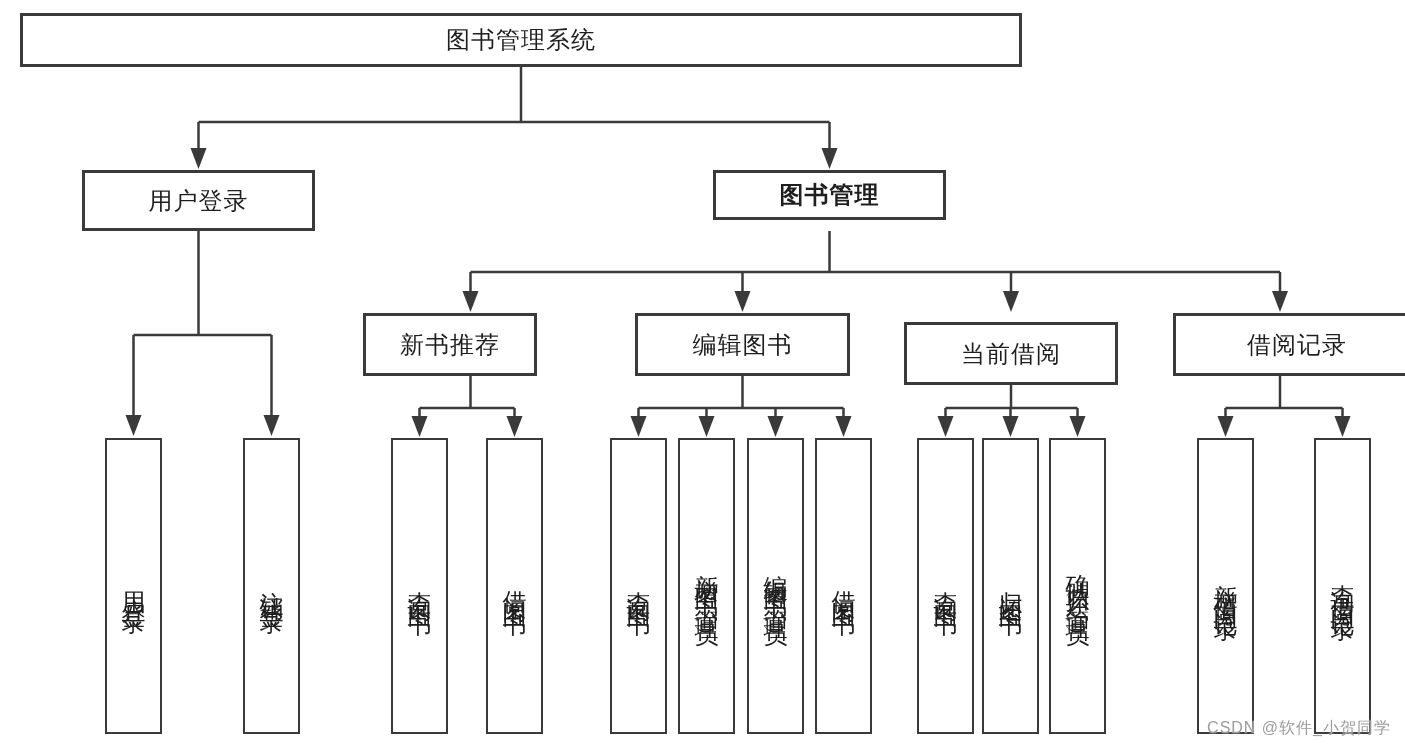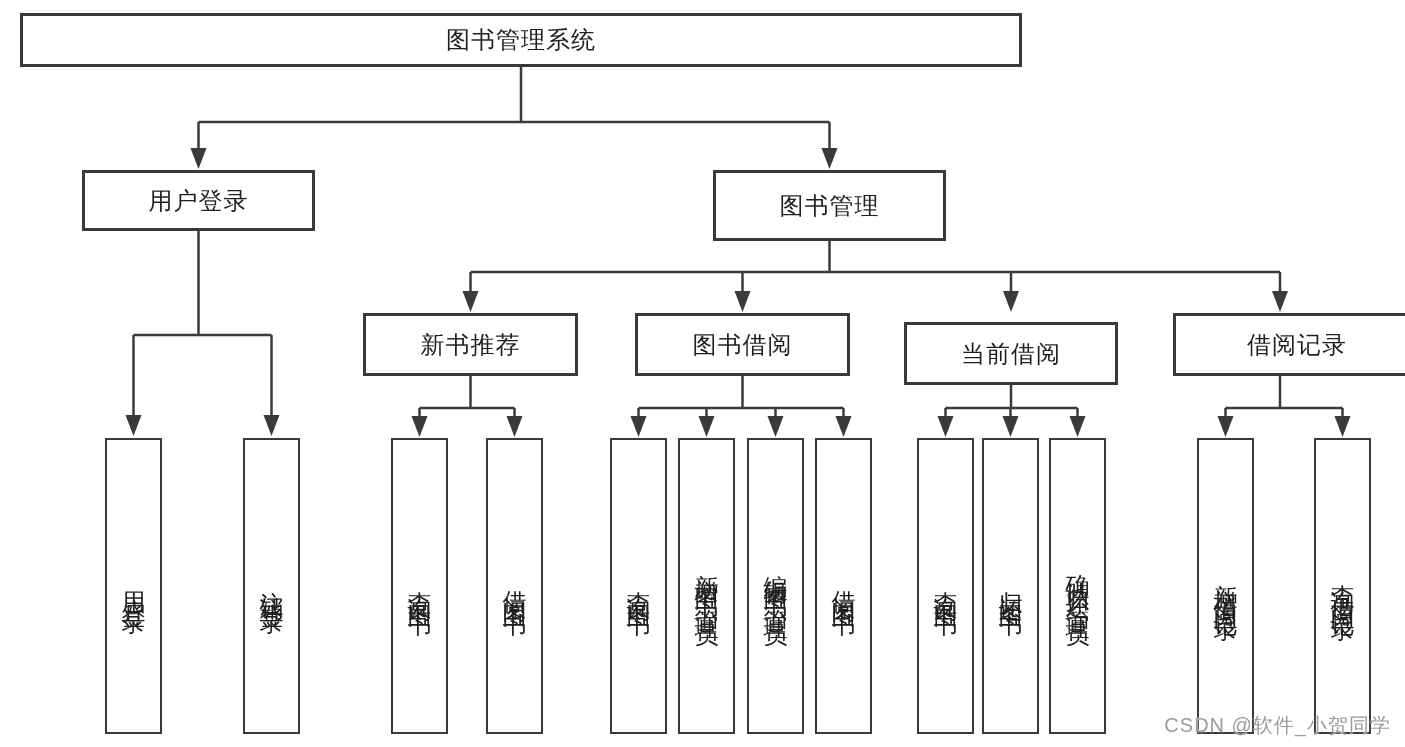"图书管理" div.node { font-weight: none -> bold; height: 71px -> 50px }
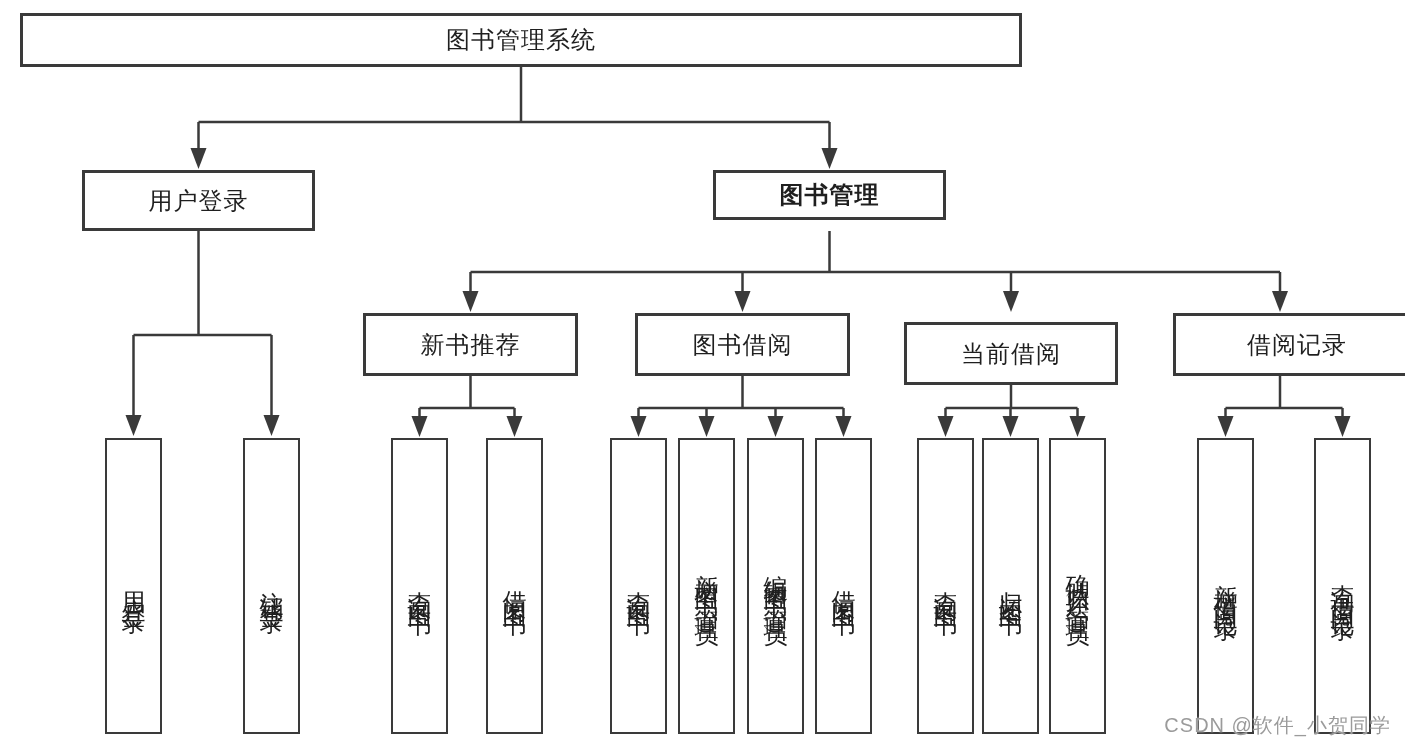"新书推荐" div.node { width: 215px -> 174px }
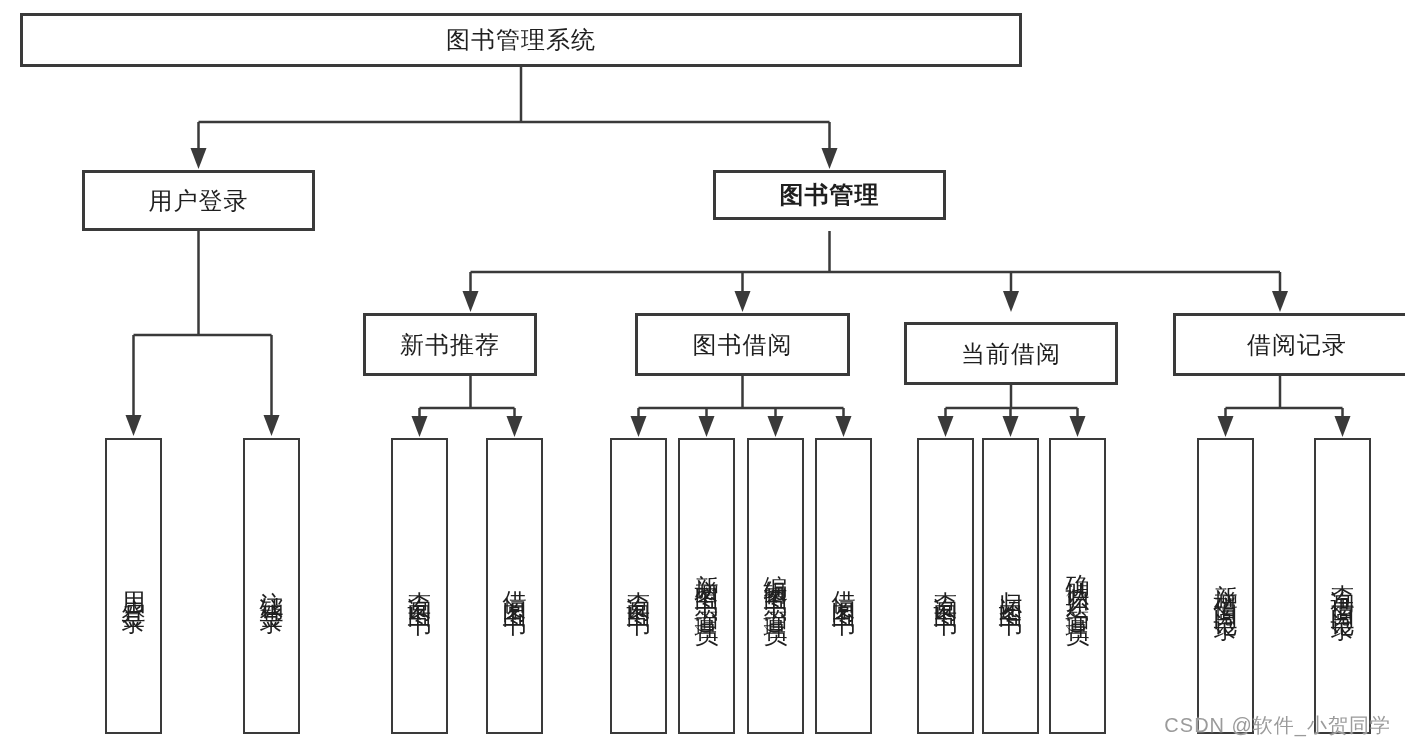"图书借阅" span { text: 图书借阅 -> 编辑图书 }
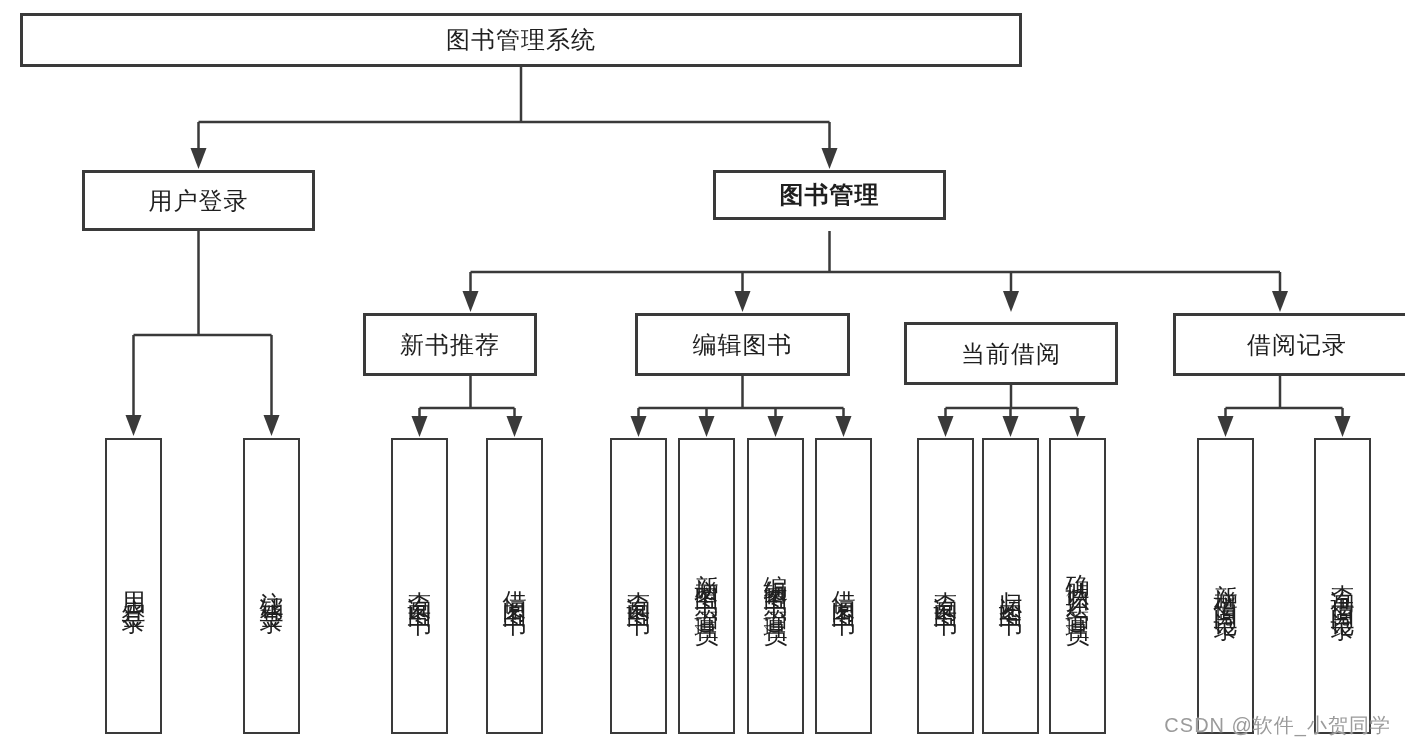"CSDN @软件_小贺同学" .watermark { font-size: 20px -> 16px }
